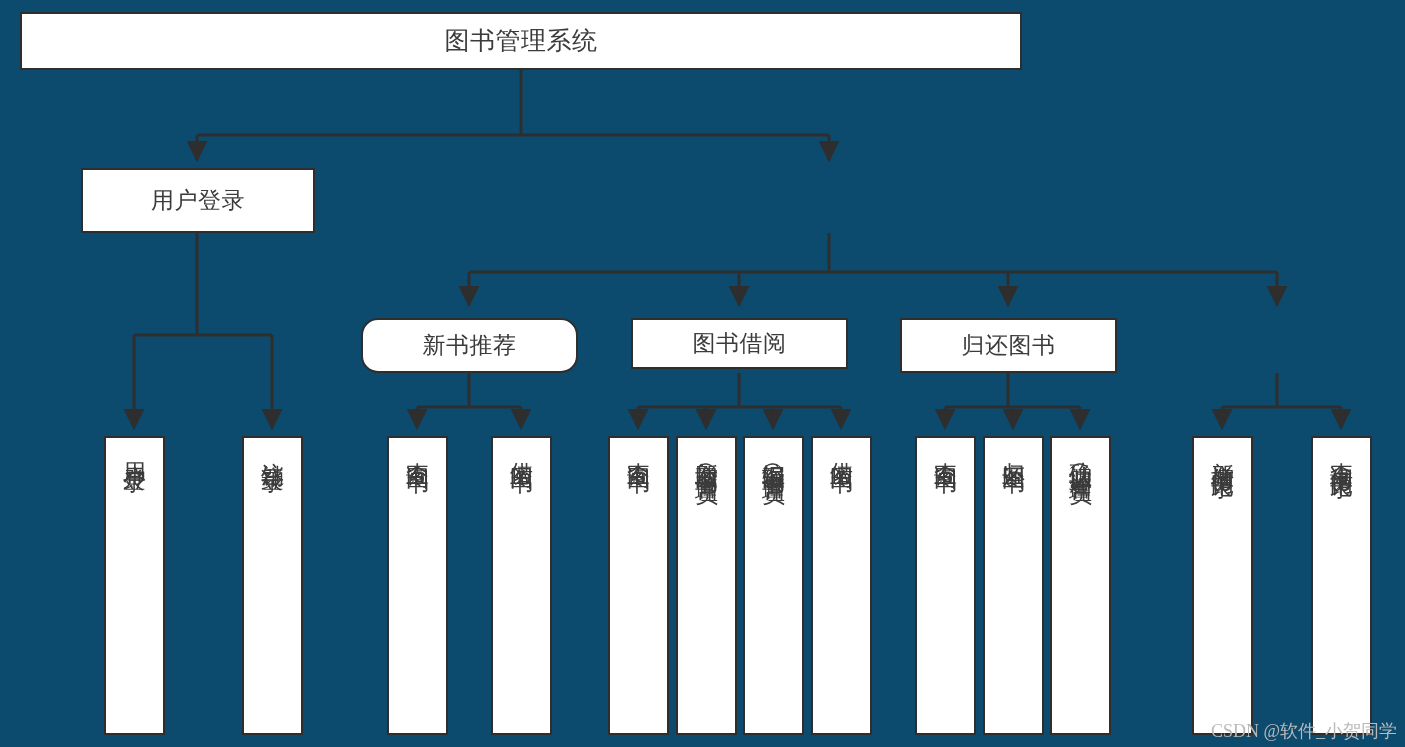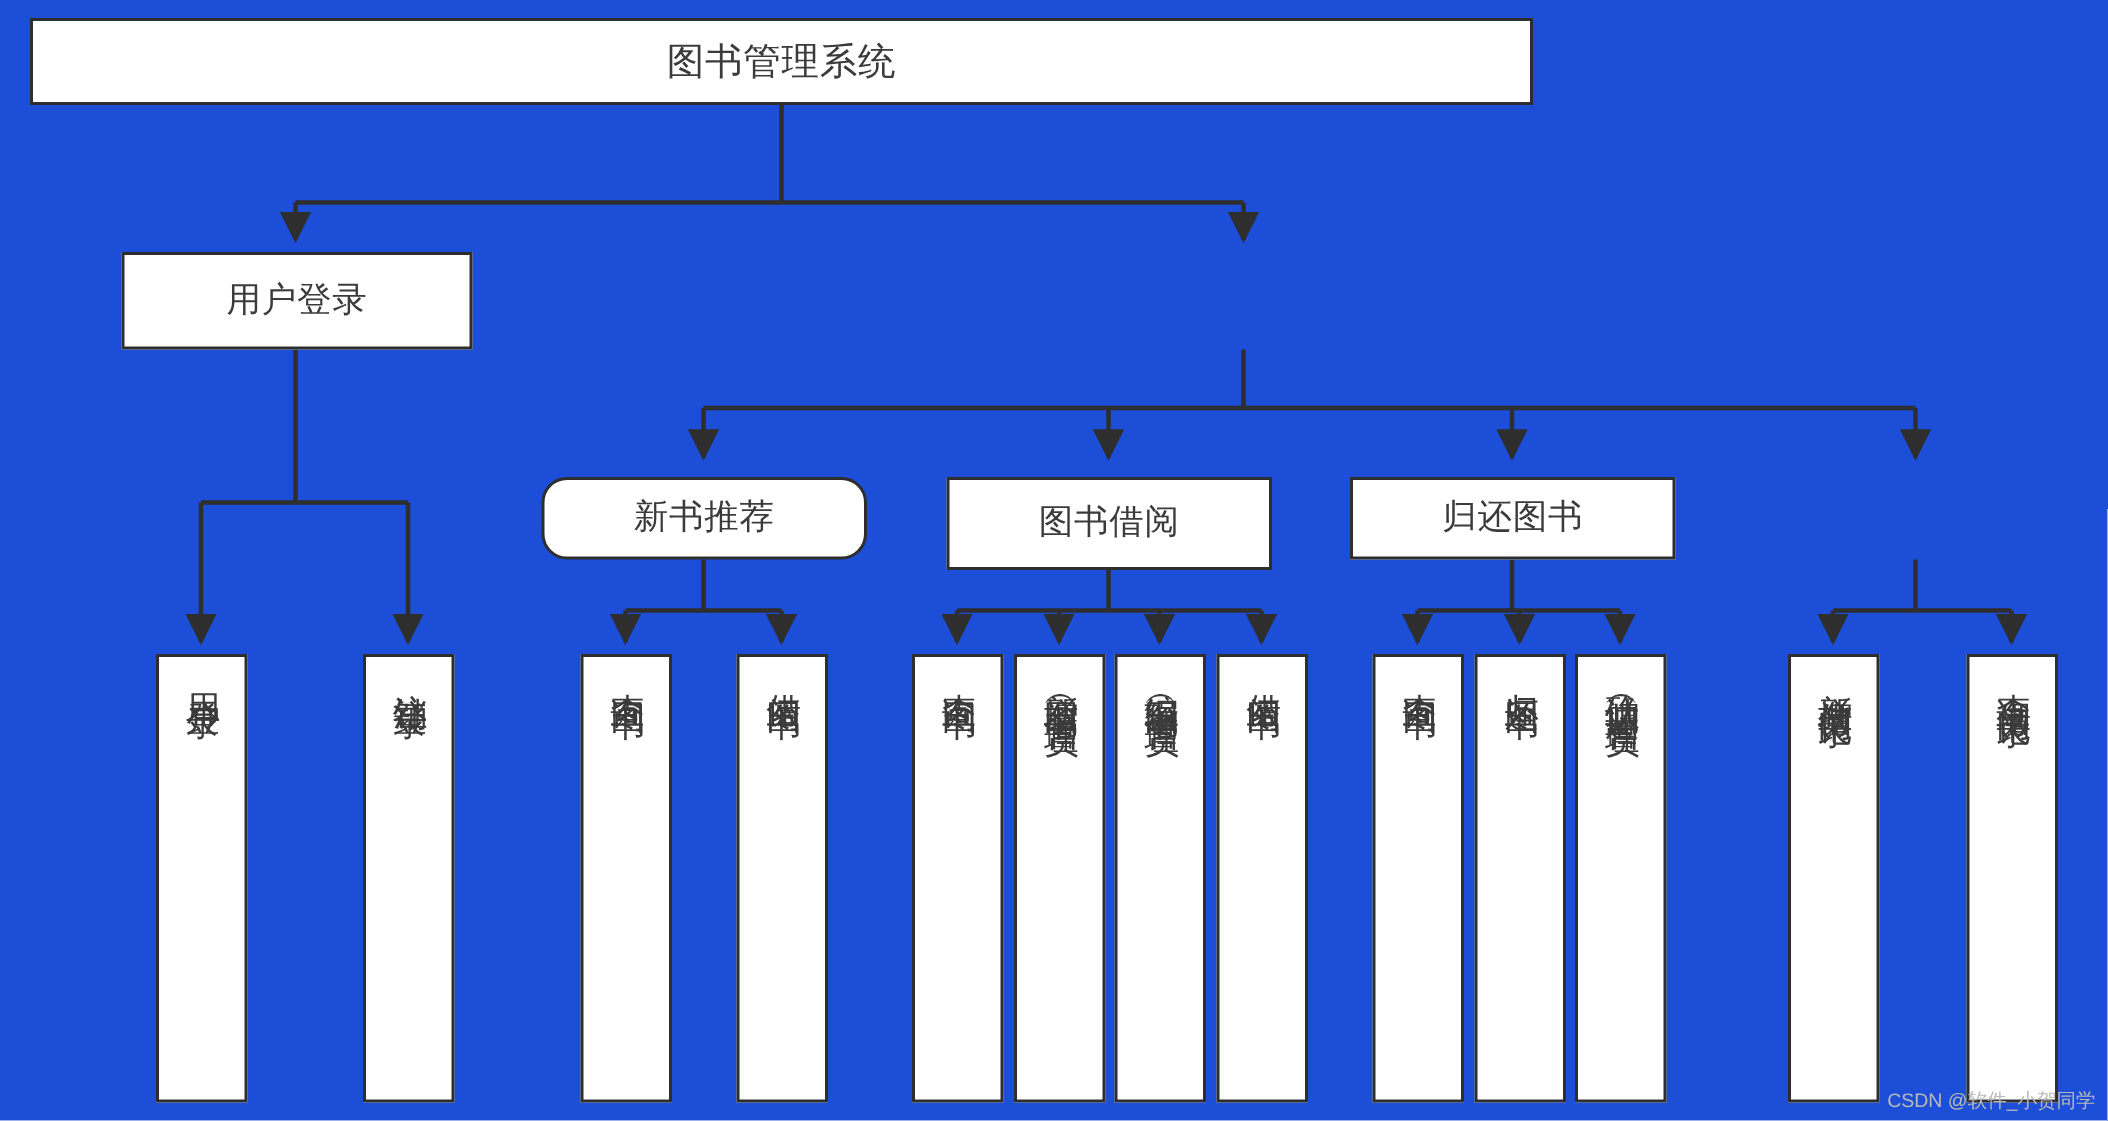"图书管理系统" #canvas { background: #1d4ed8 -> #0c4a6e }
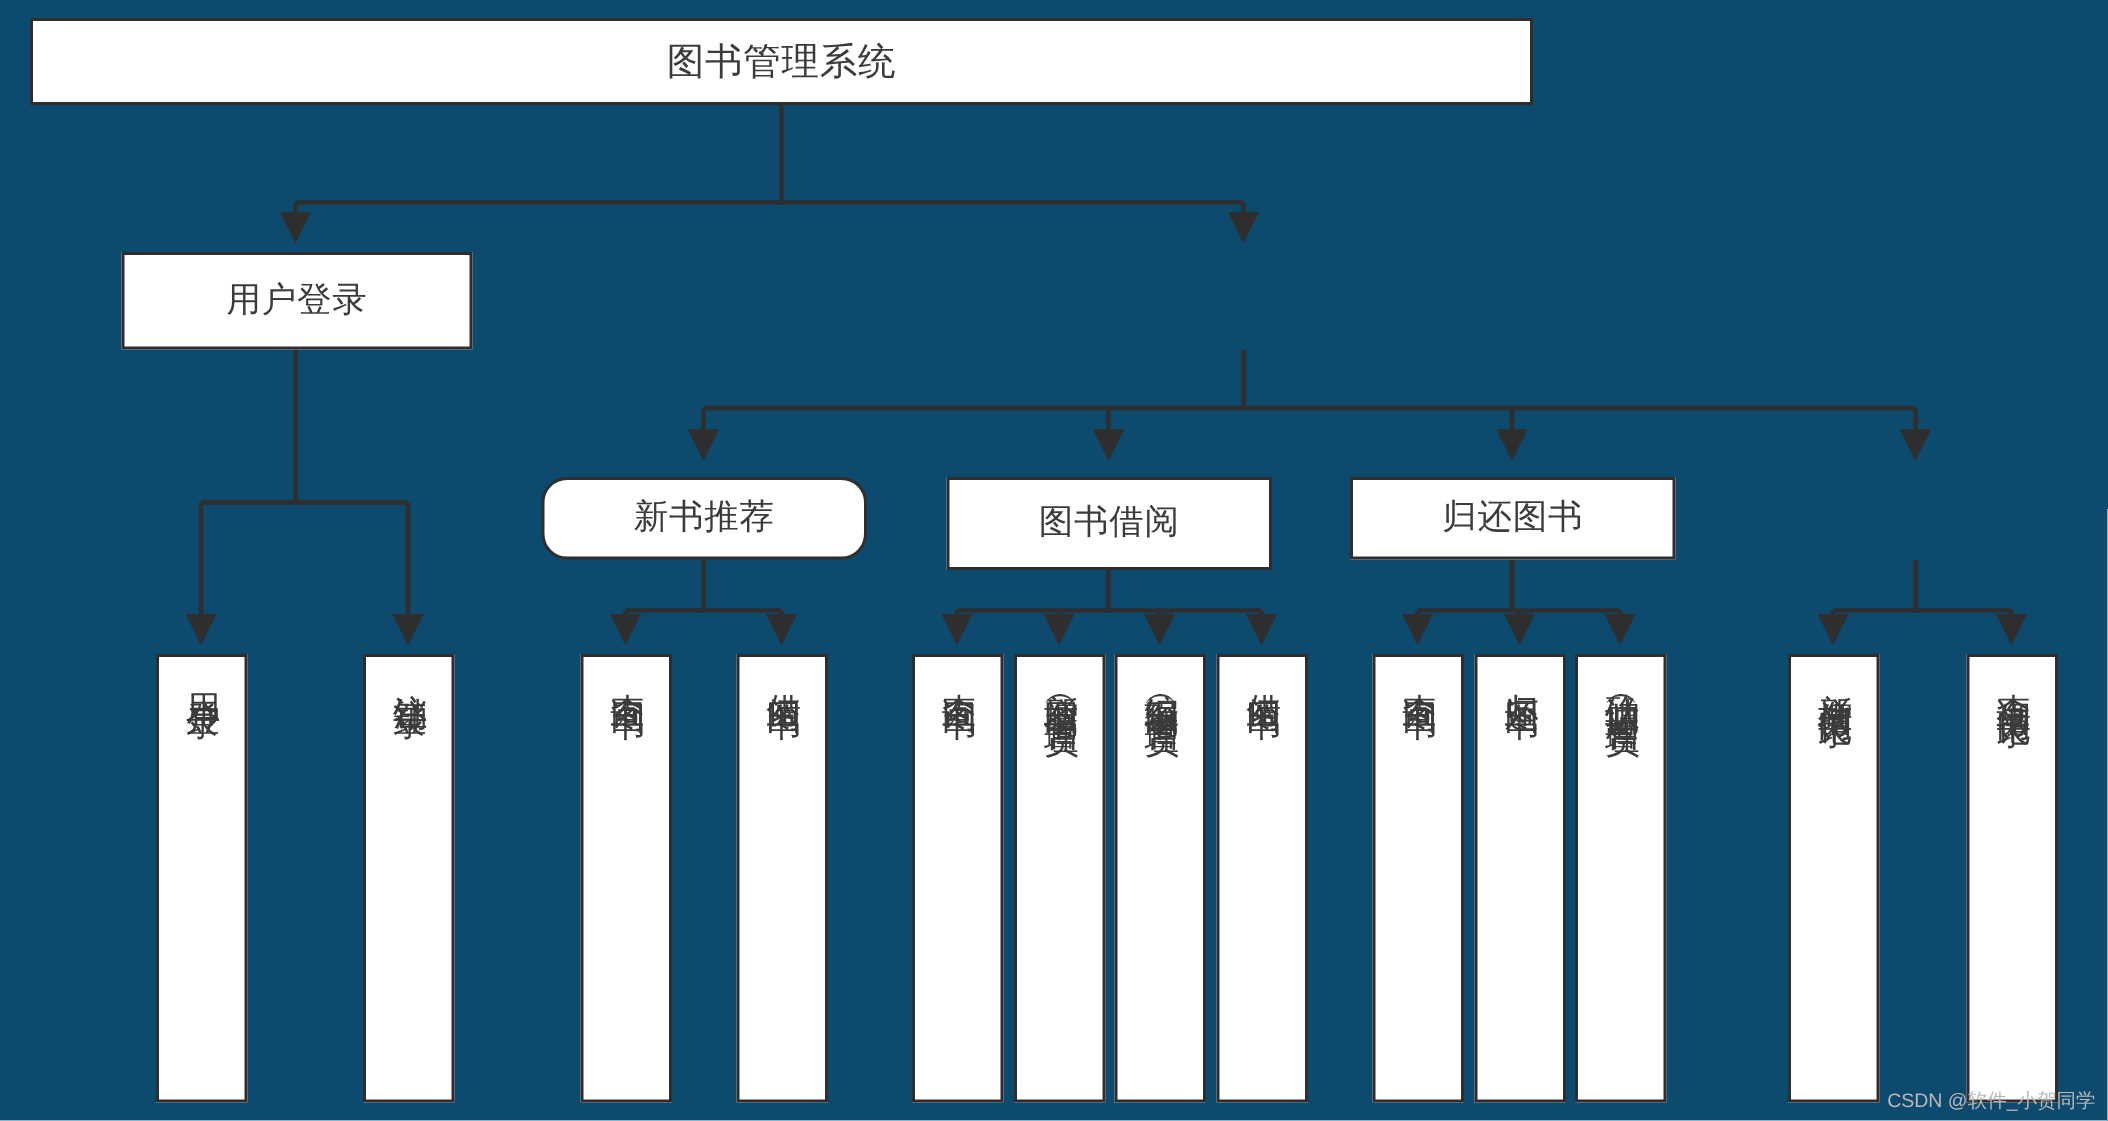"图书借阅" div.node { height: 62px -> 51px }
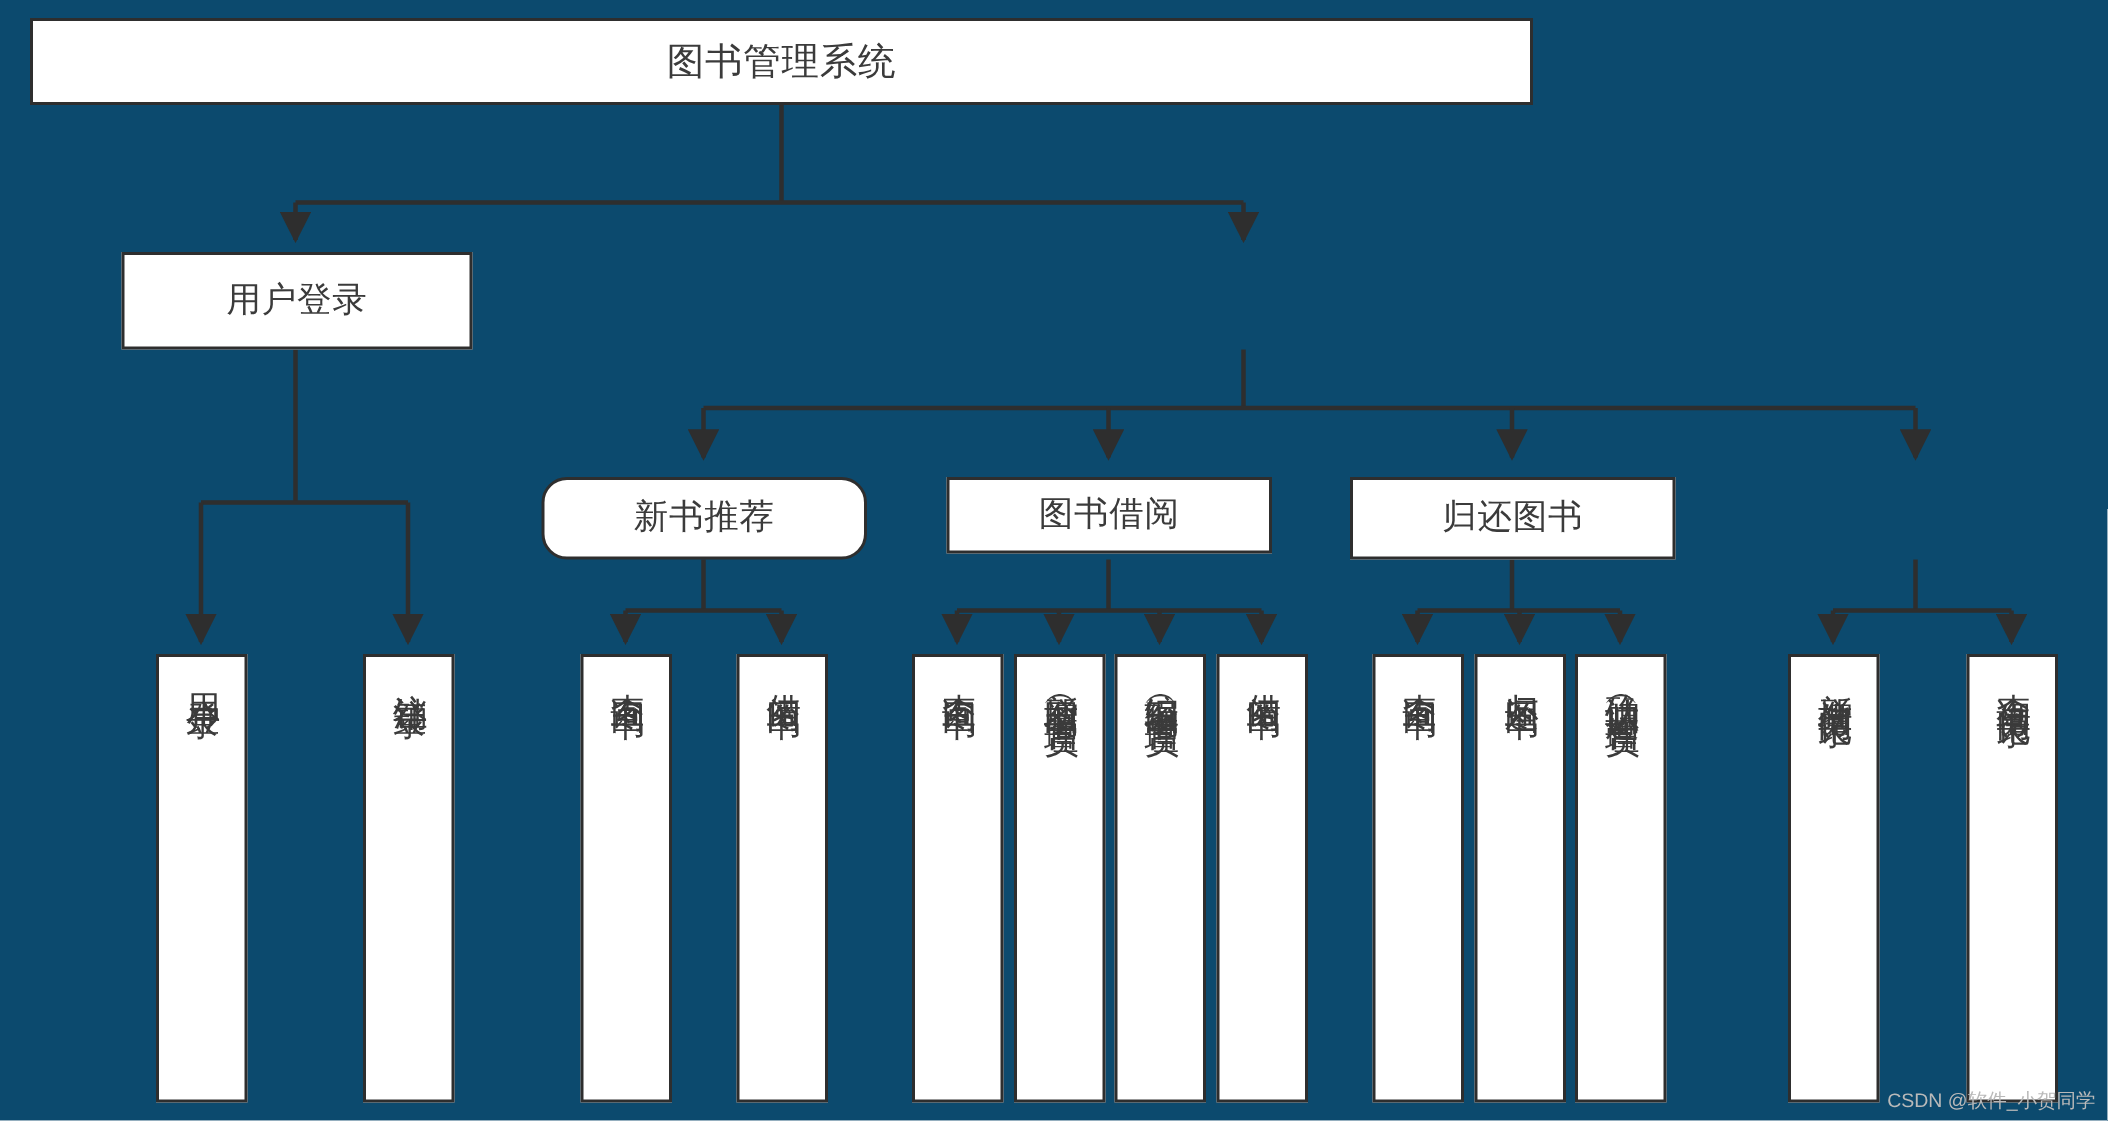"CSDN @软件_小贺同学" #watermark { font-family: Liberation Sans, sans-serif -> Liberation Serif, serif; font-size: 13px -> 18px }
